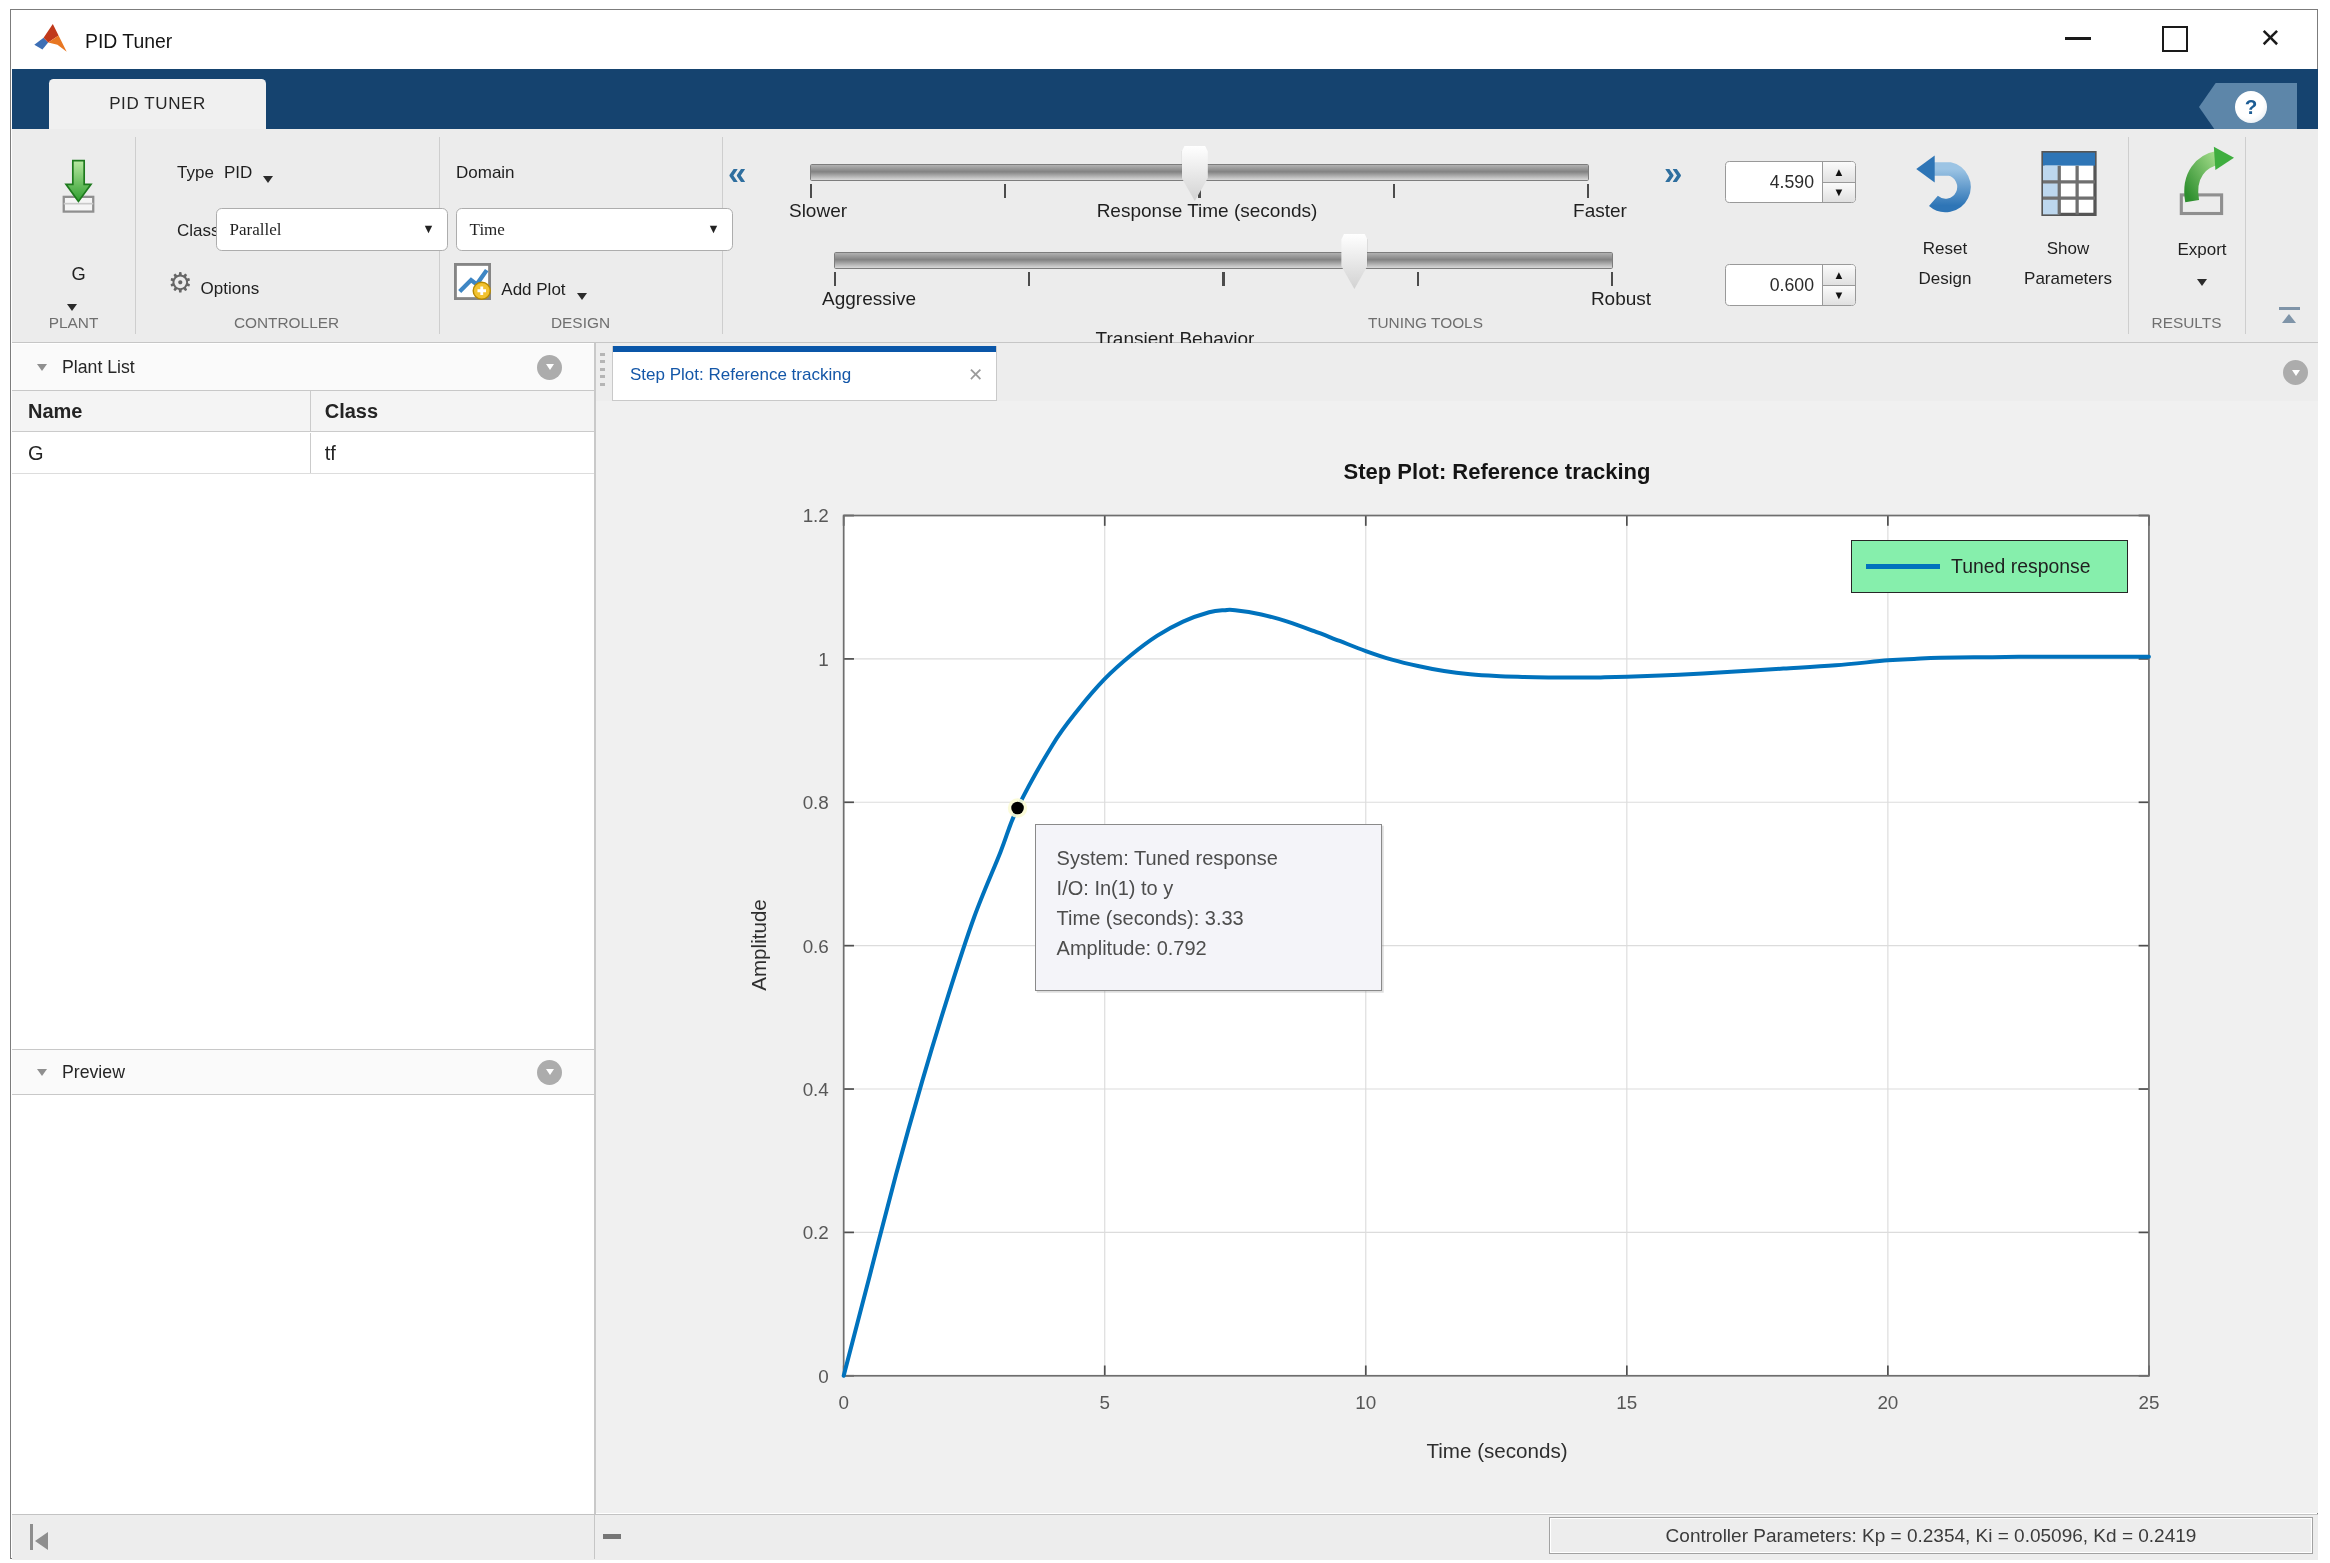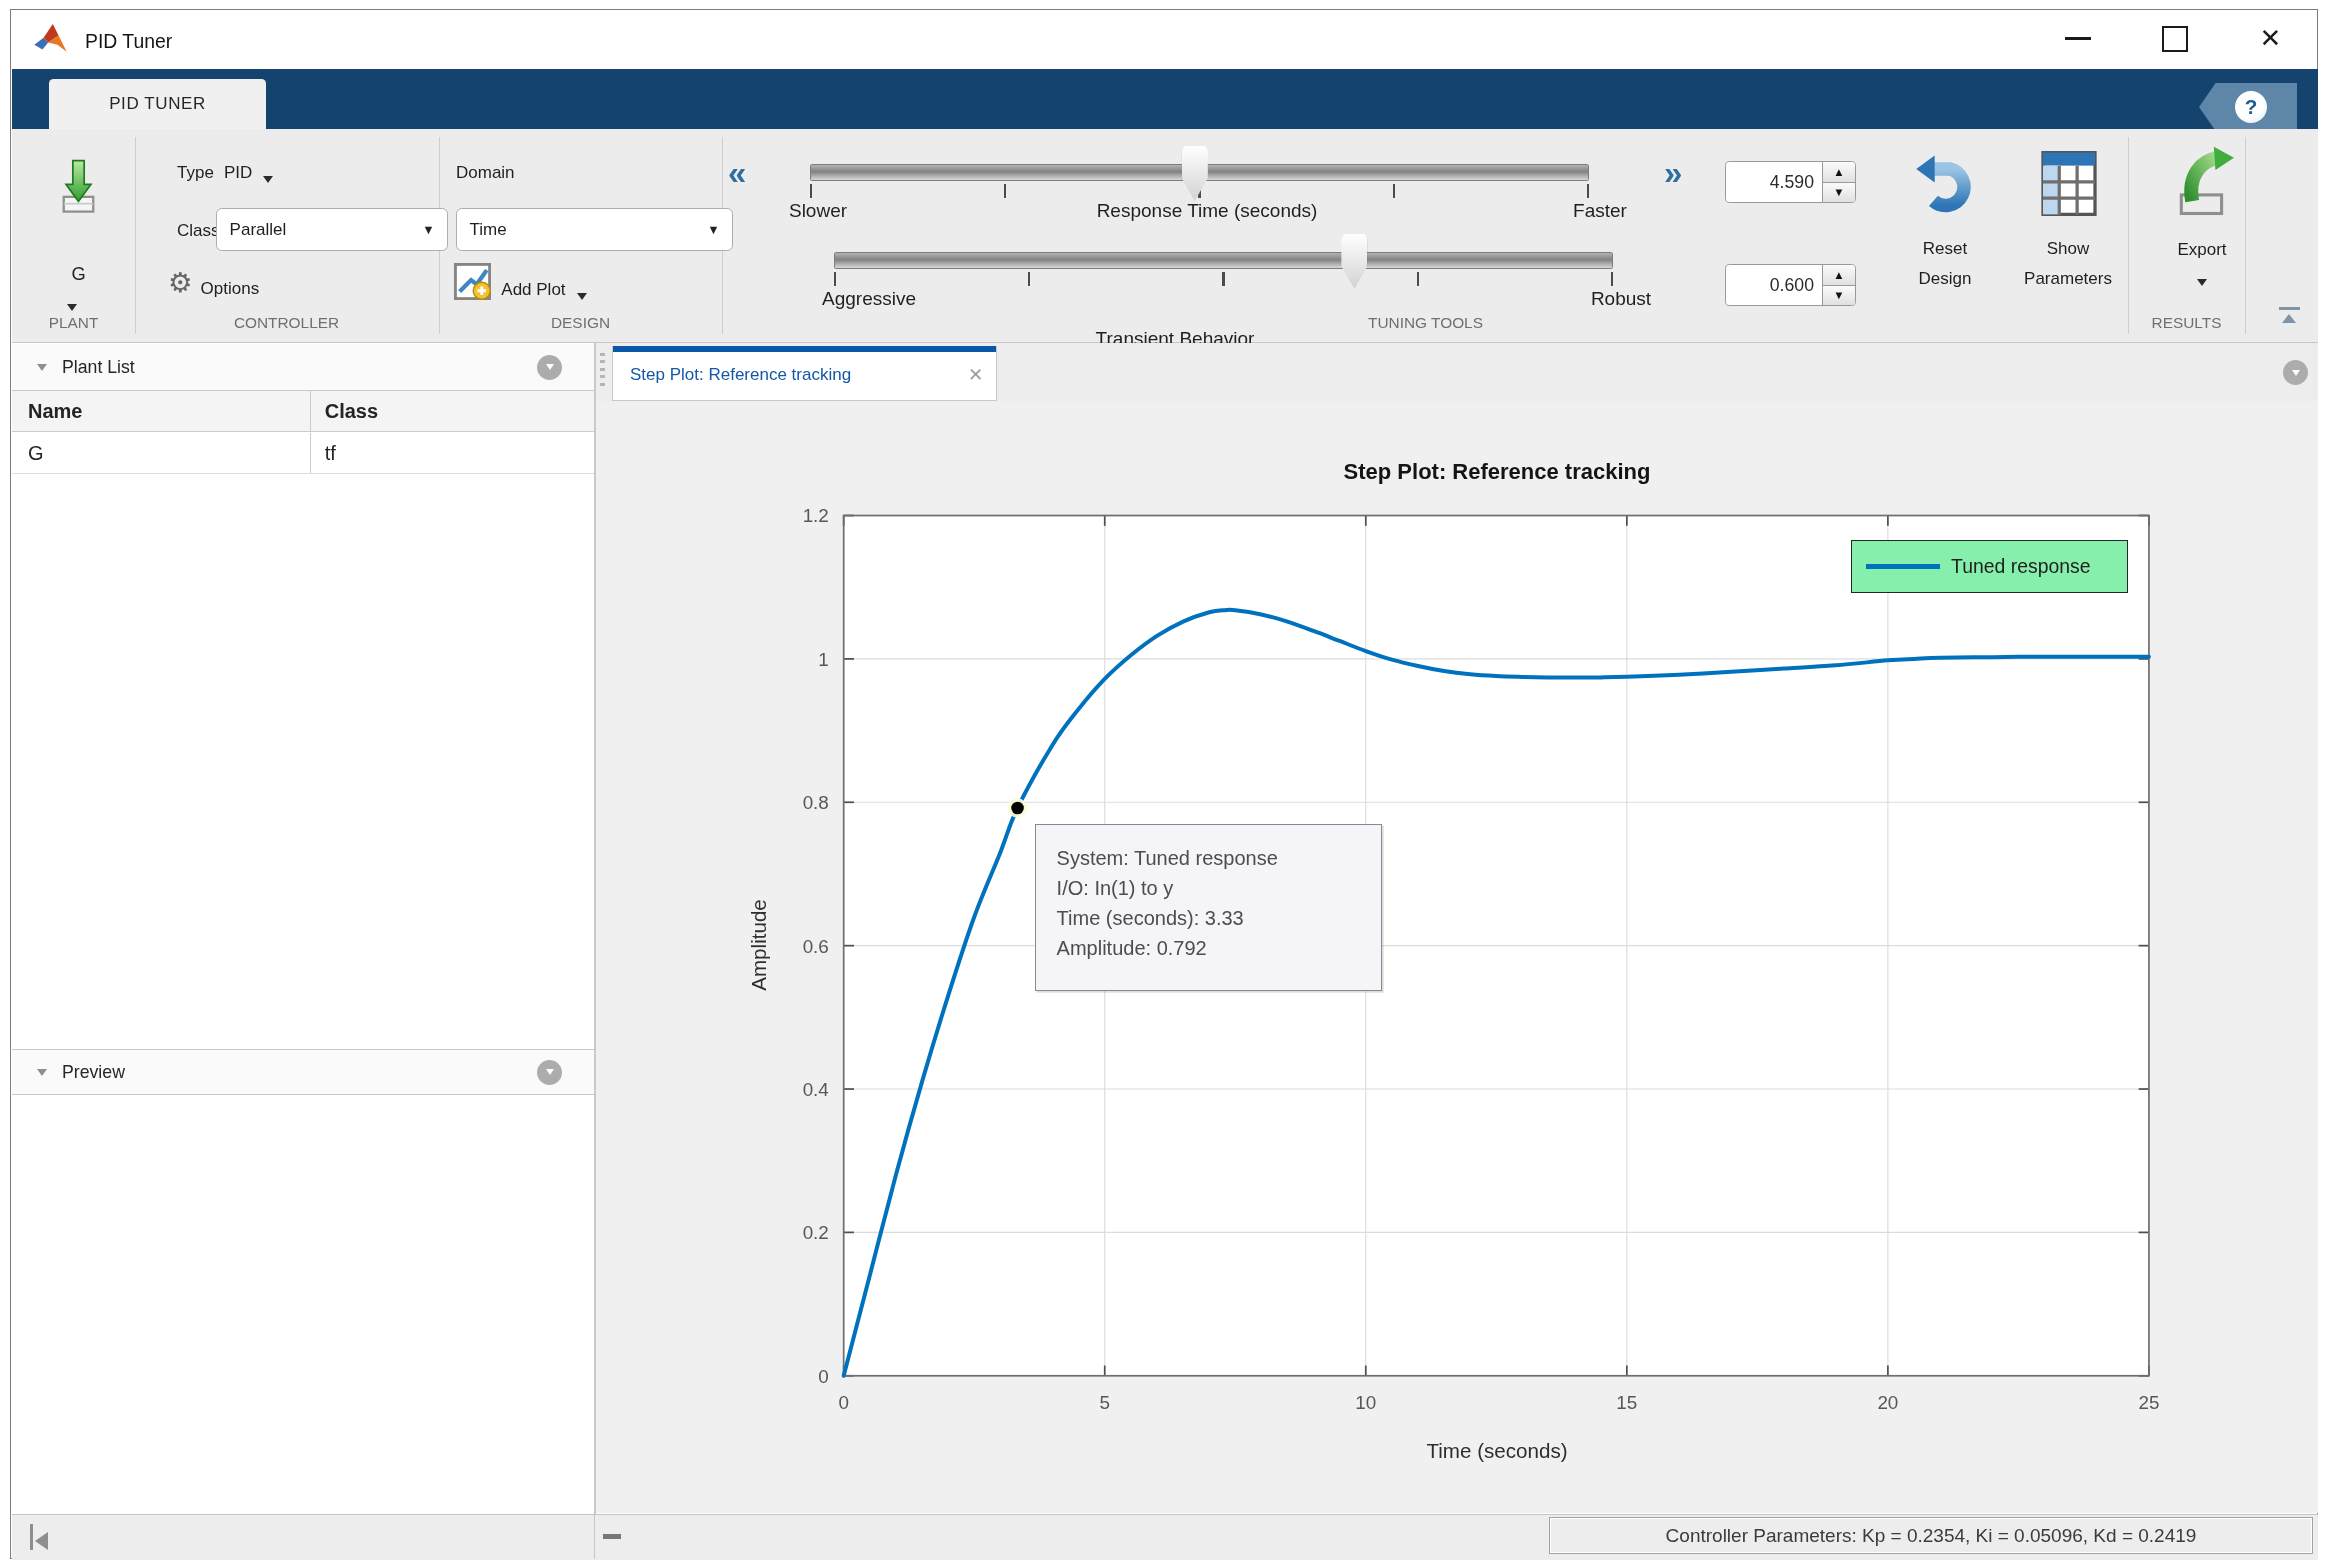"Parallel" .combo { font-family: none -> Liberation Serif, serif }
